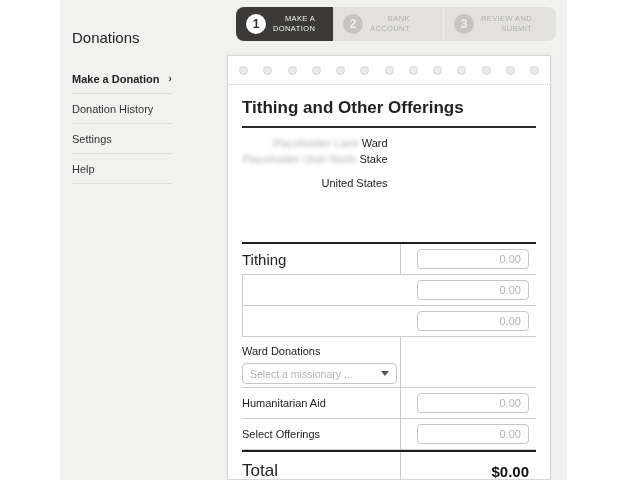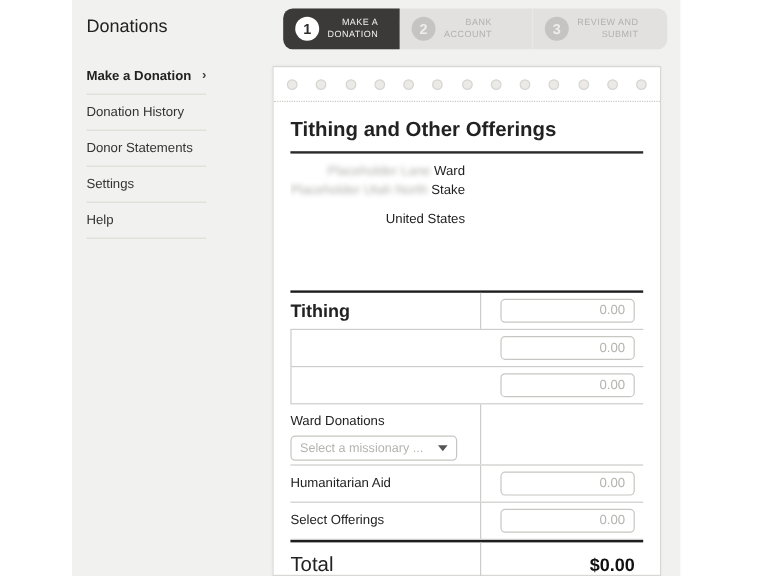"Donations" .sidebar { top: 8px -> 23px }
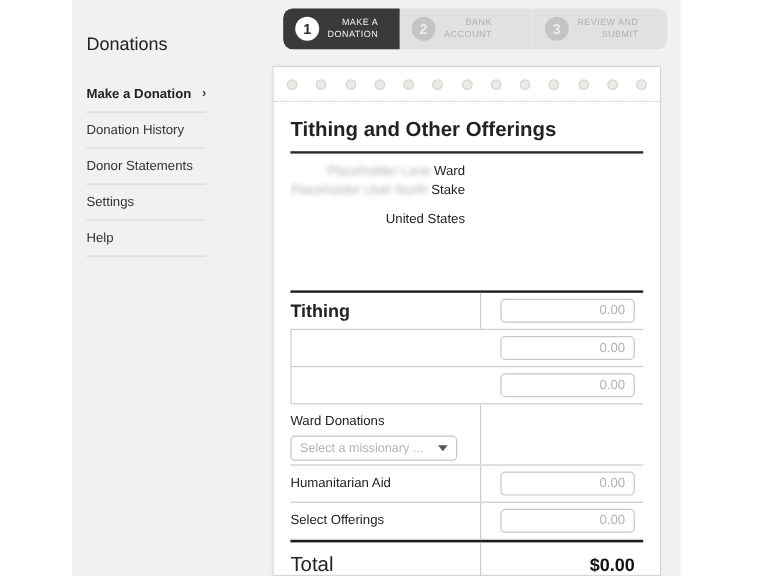"Donor Statements" div.menu-item { html: <div> <span>Donor Statements</span> </div> -> none }
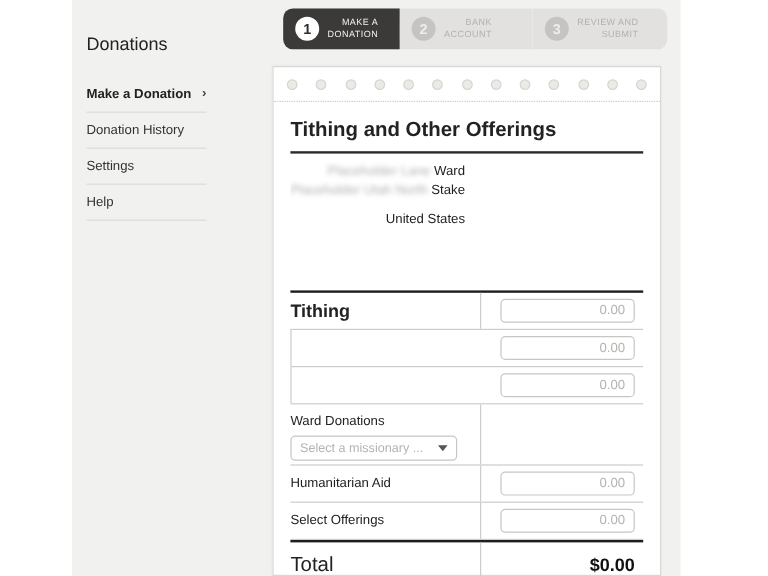"Tithing" .cell-label.big { font-weight: bold -> normal }
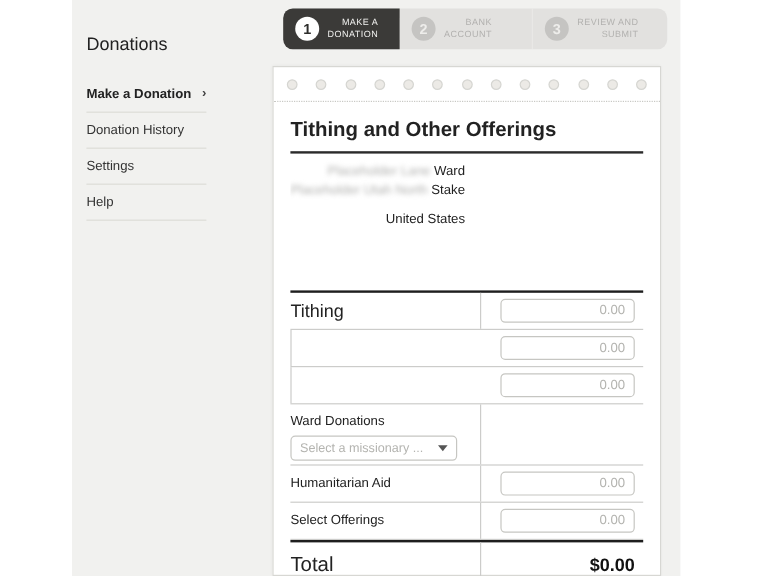"Select a missionary ..." .select { width: 139px -> 155px }
